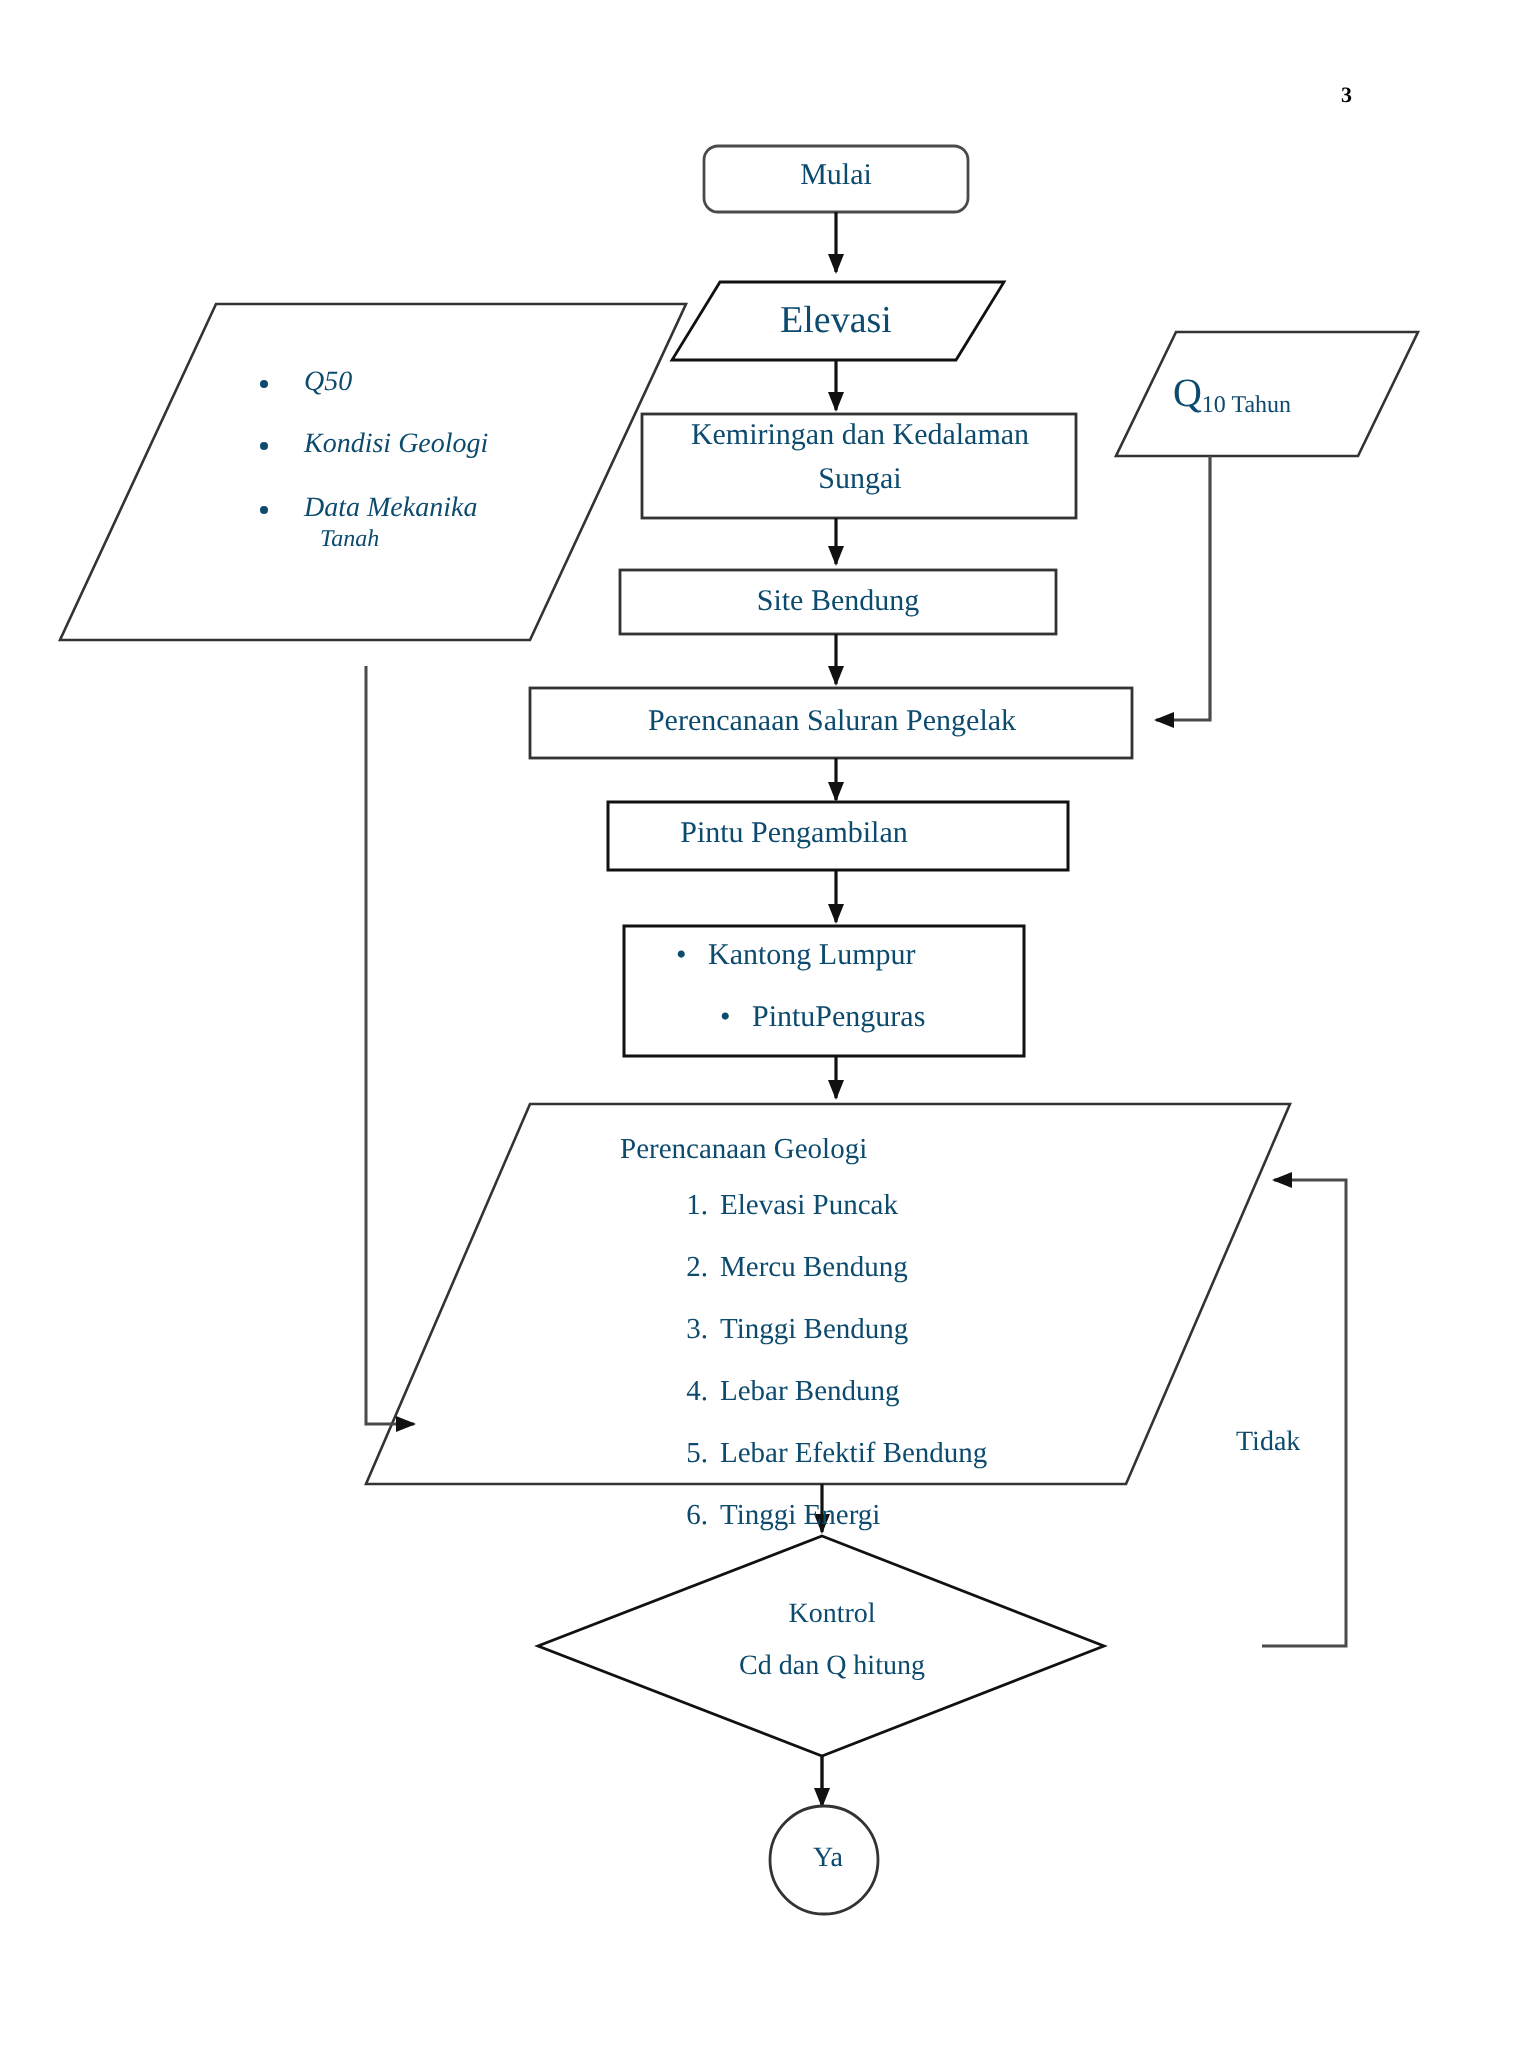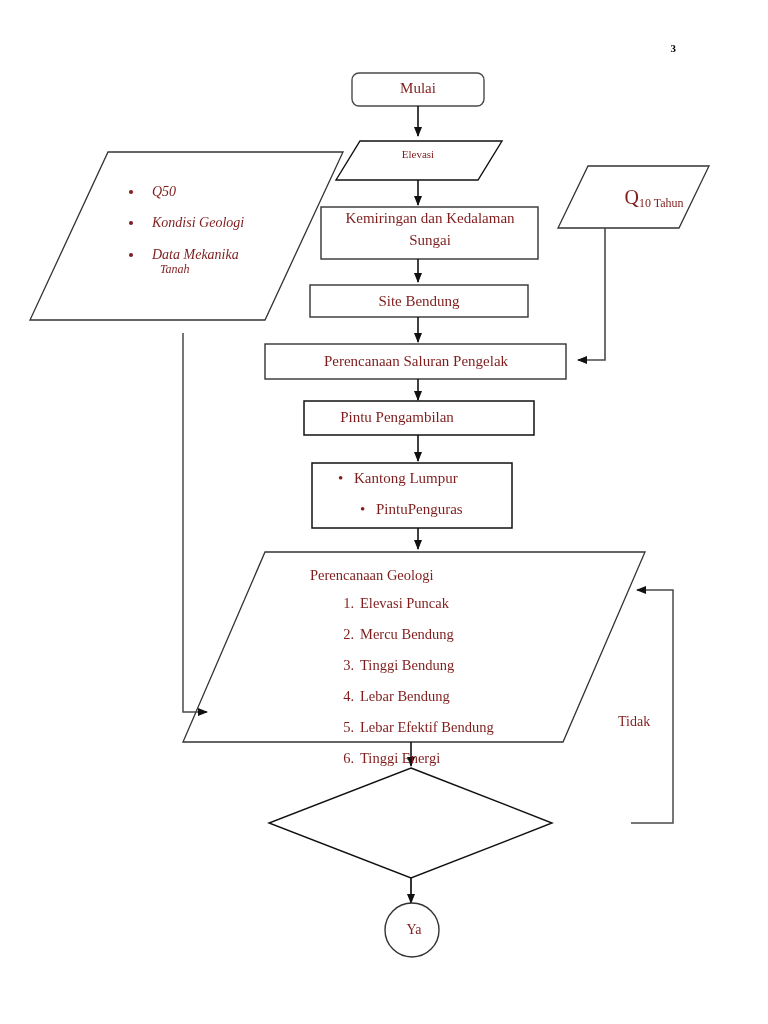"Mulai" .node-text { color: #7f1d1d -> #0c4a6e }
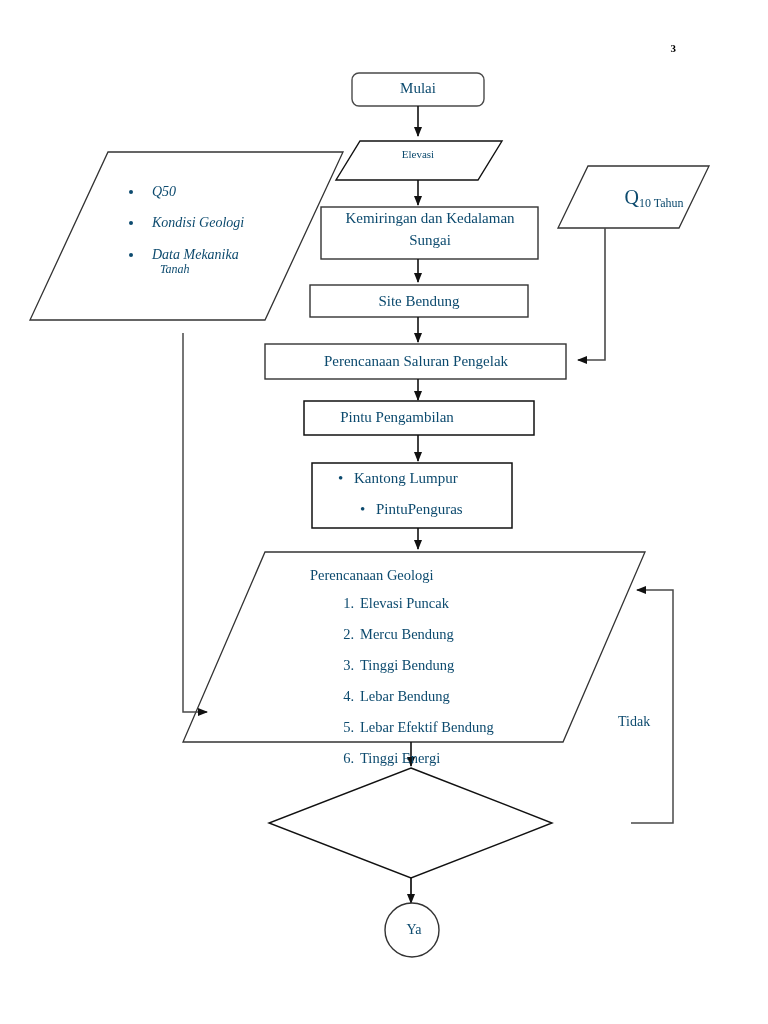"Elevasi" .t-elevasi { font-size: 11px -> 19px }
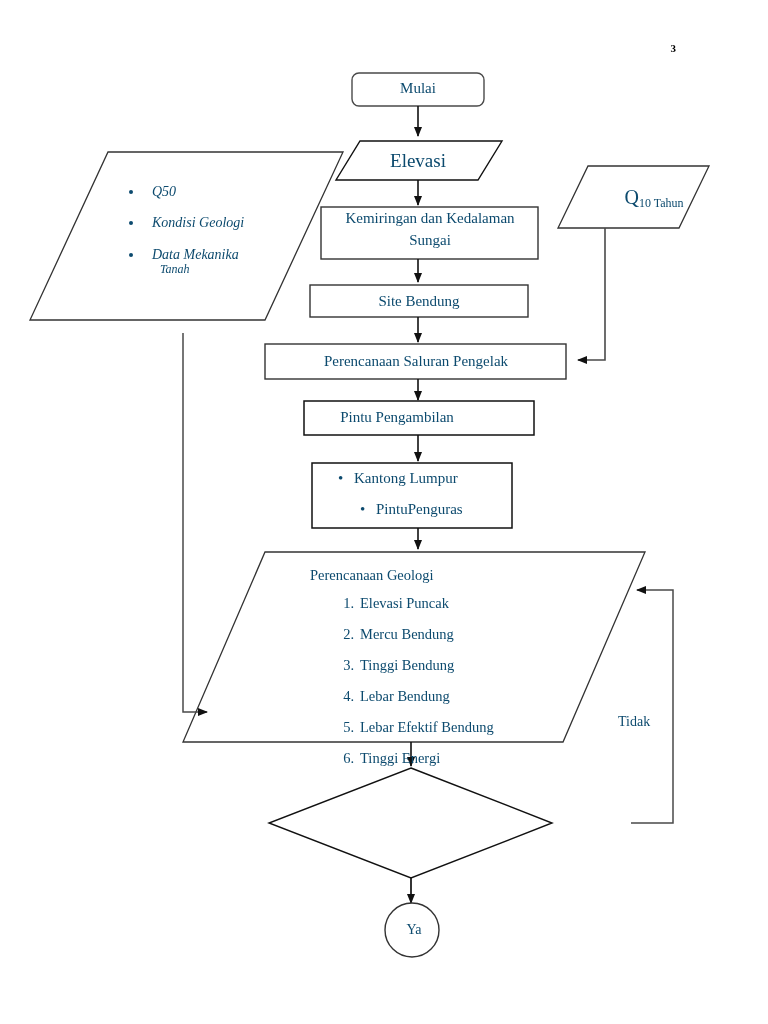"Q10 Tahun" .t-q10 { left: 589px -> 551px }
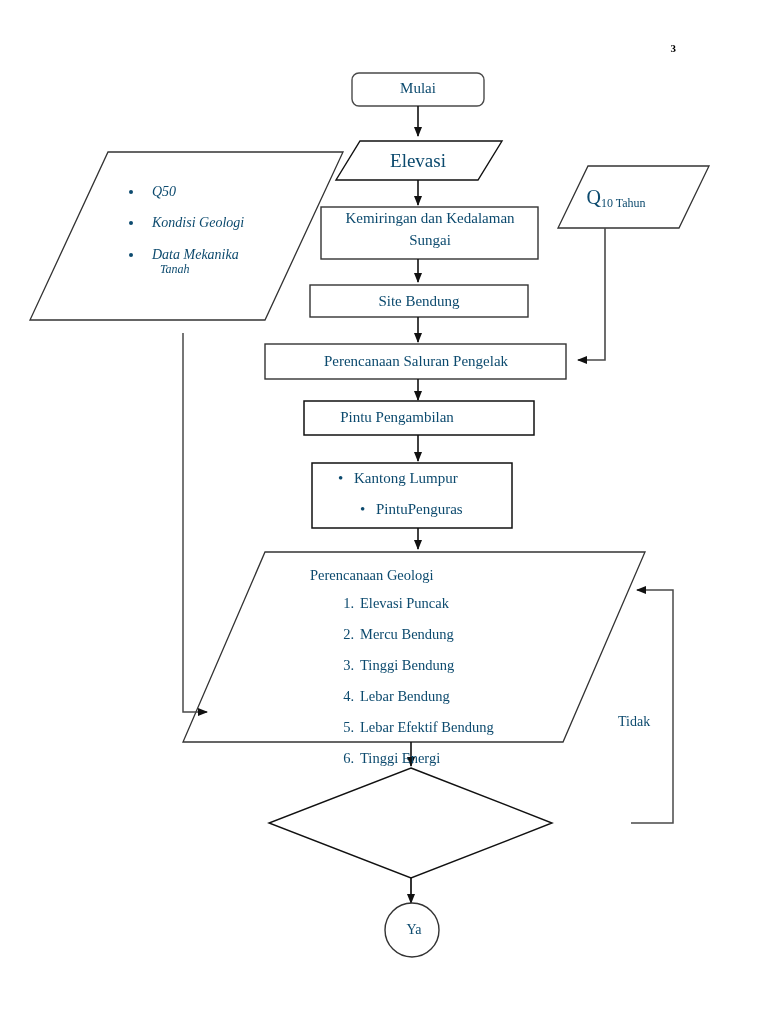"Kontrol" div.node-text { html: none -> <div> <span>Kontrol</span> <span>Cd dan Q hitung</span> </div> }
